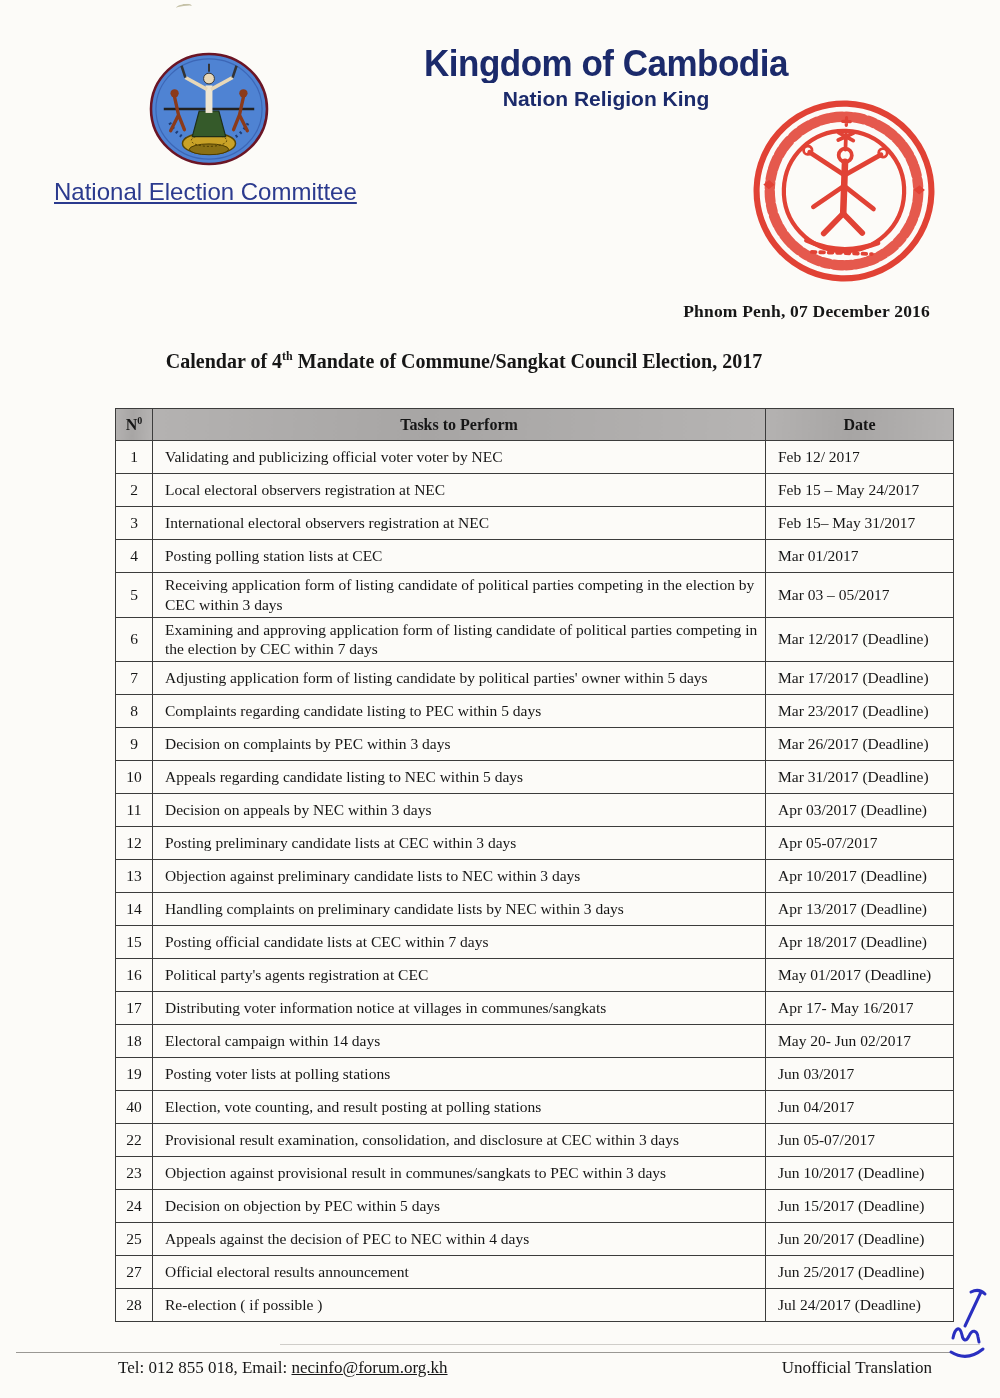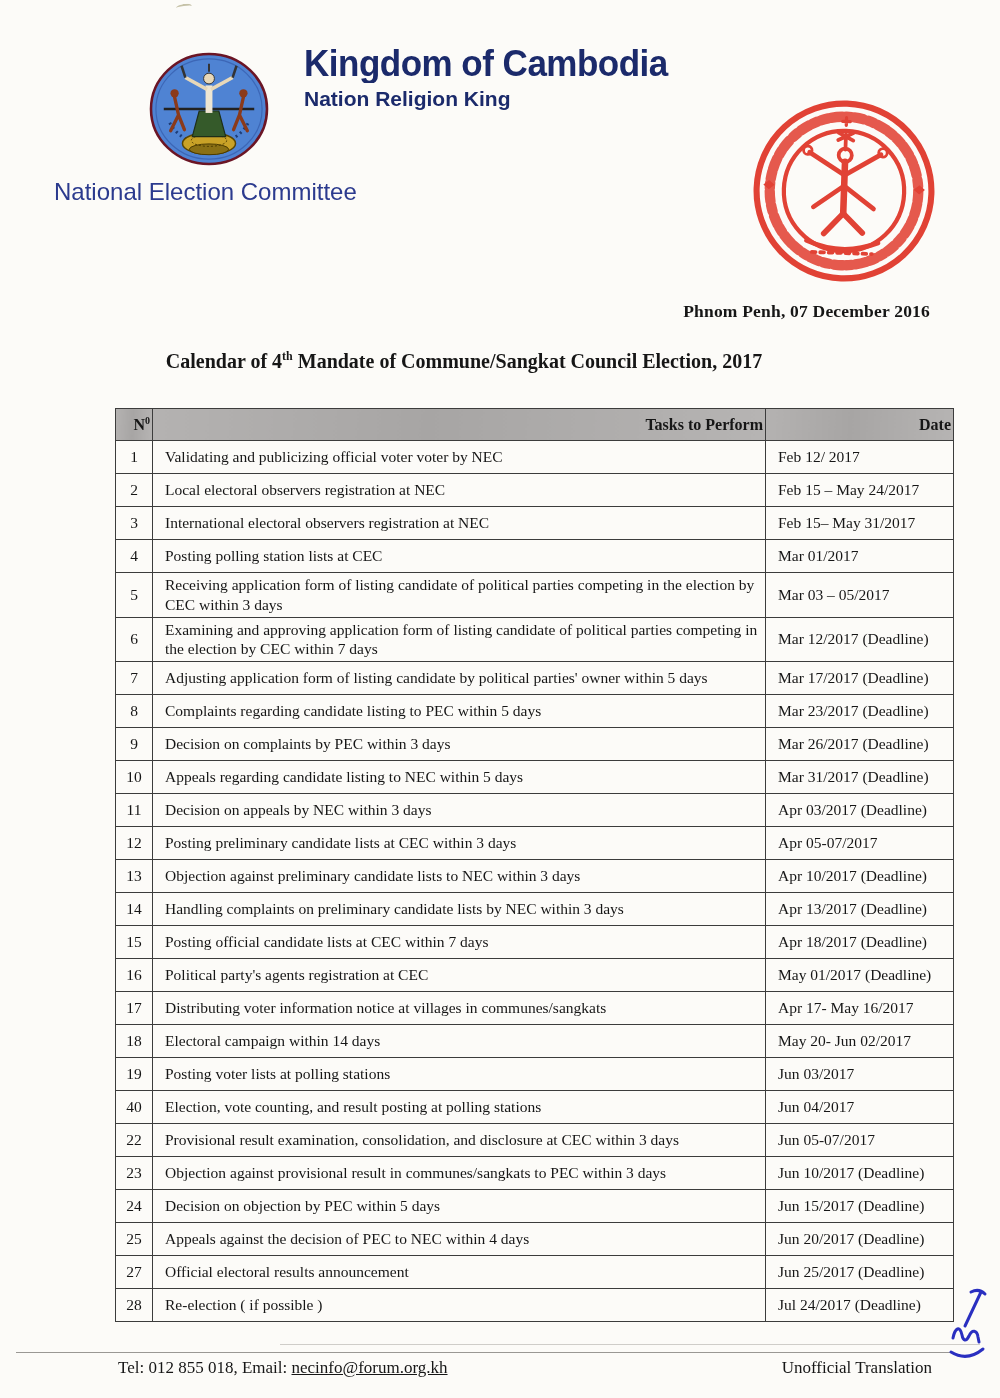"Kingdom of Cambodia" .kingdom-block { left: 304px -> 316px; text-align: none -> center }
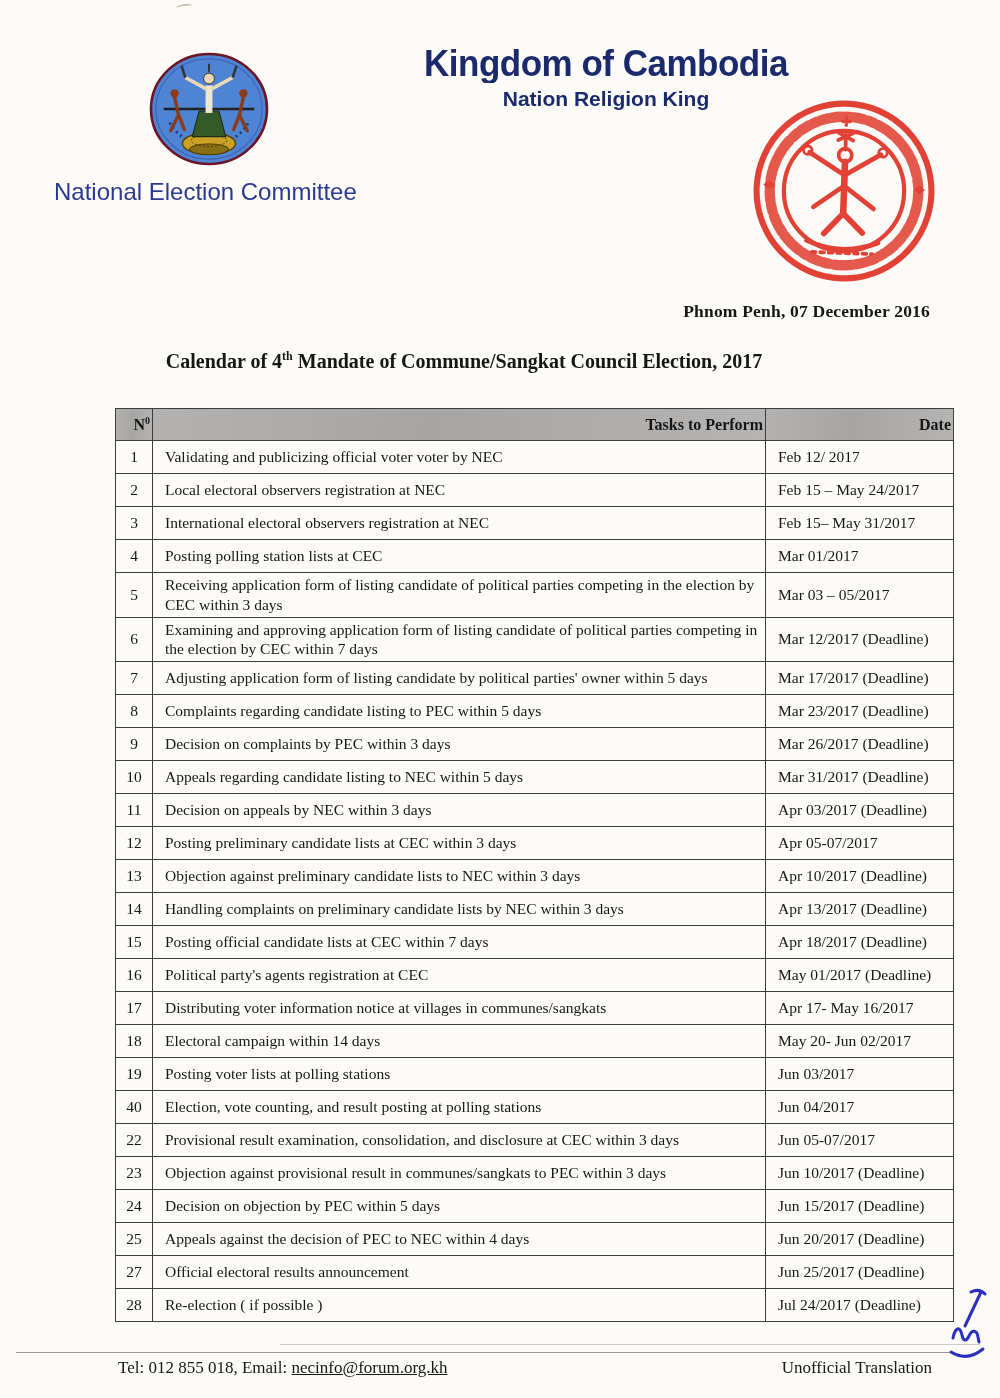"National Election Committee" .committee { text-decoration: none -> underline }
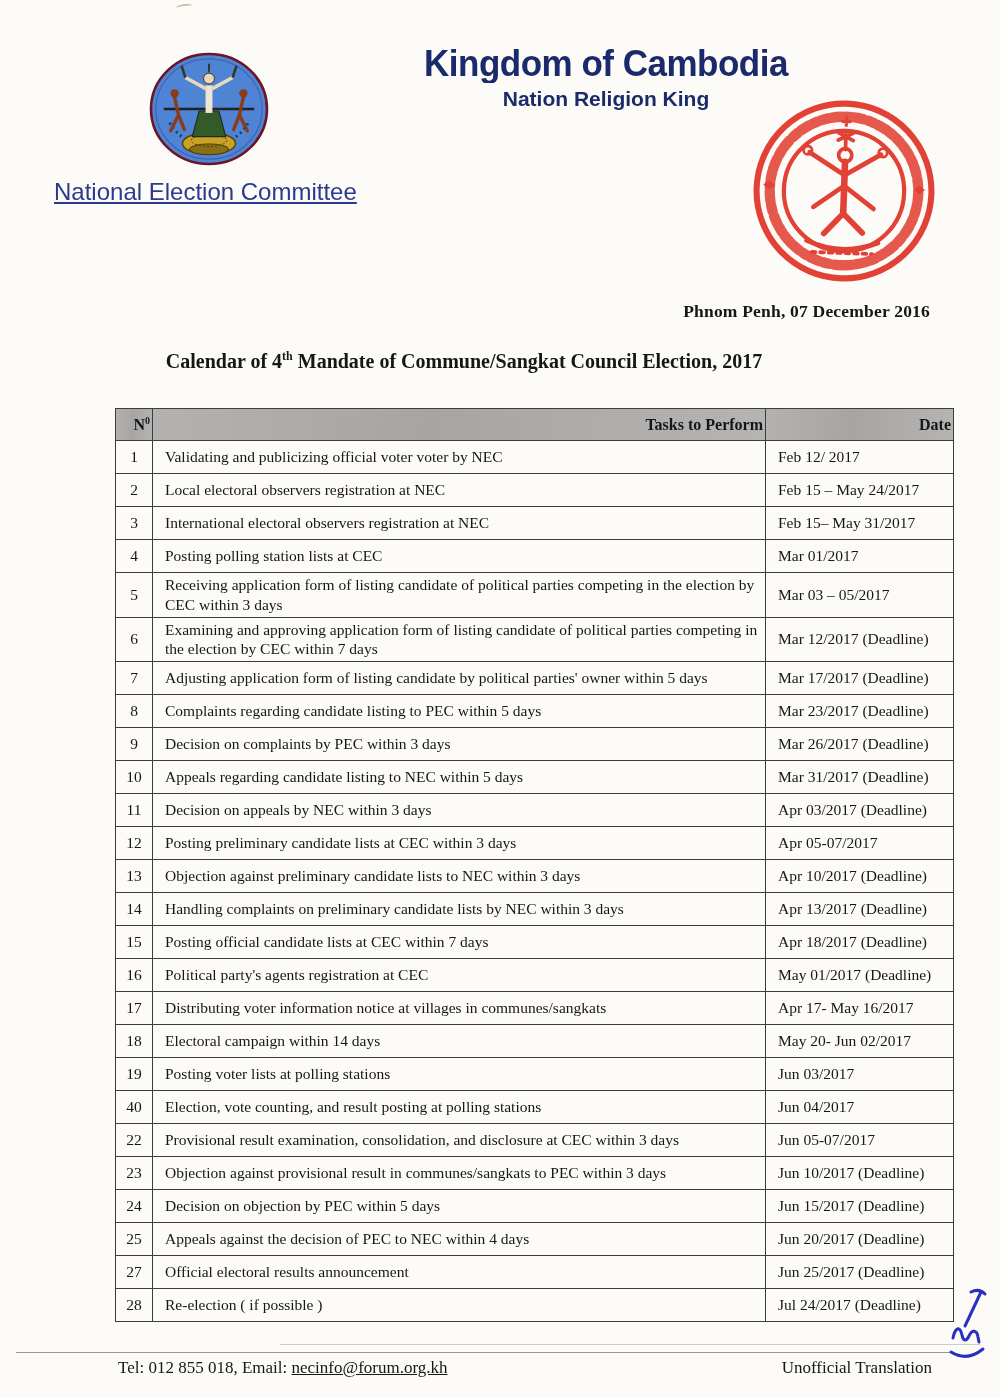"N0" table.calendar thead th { text-align: right -> center }
